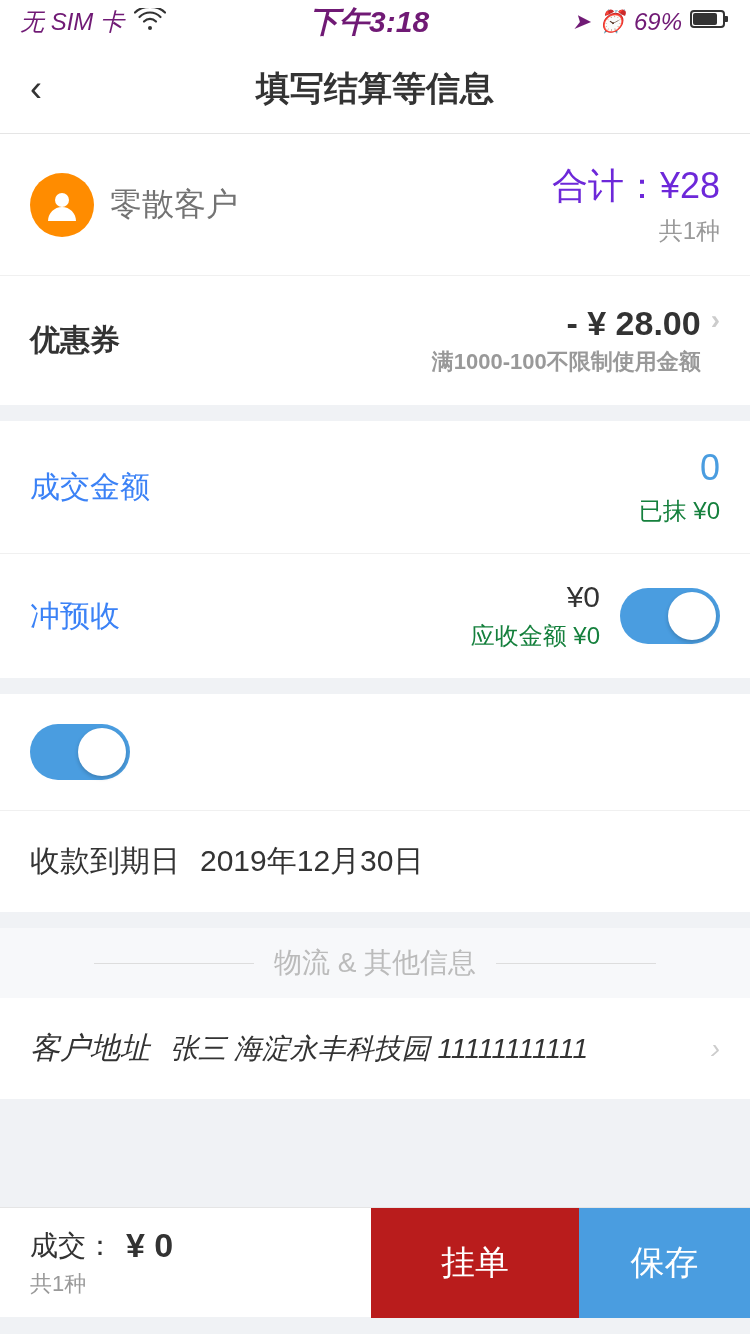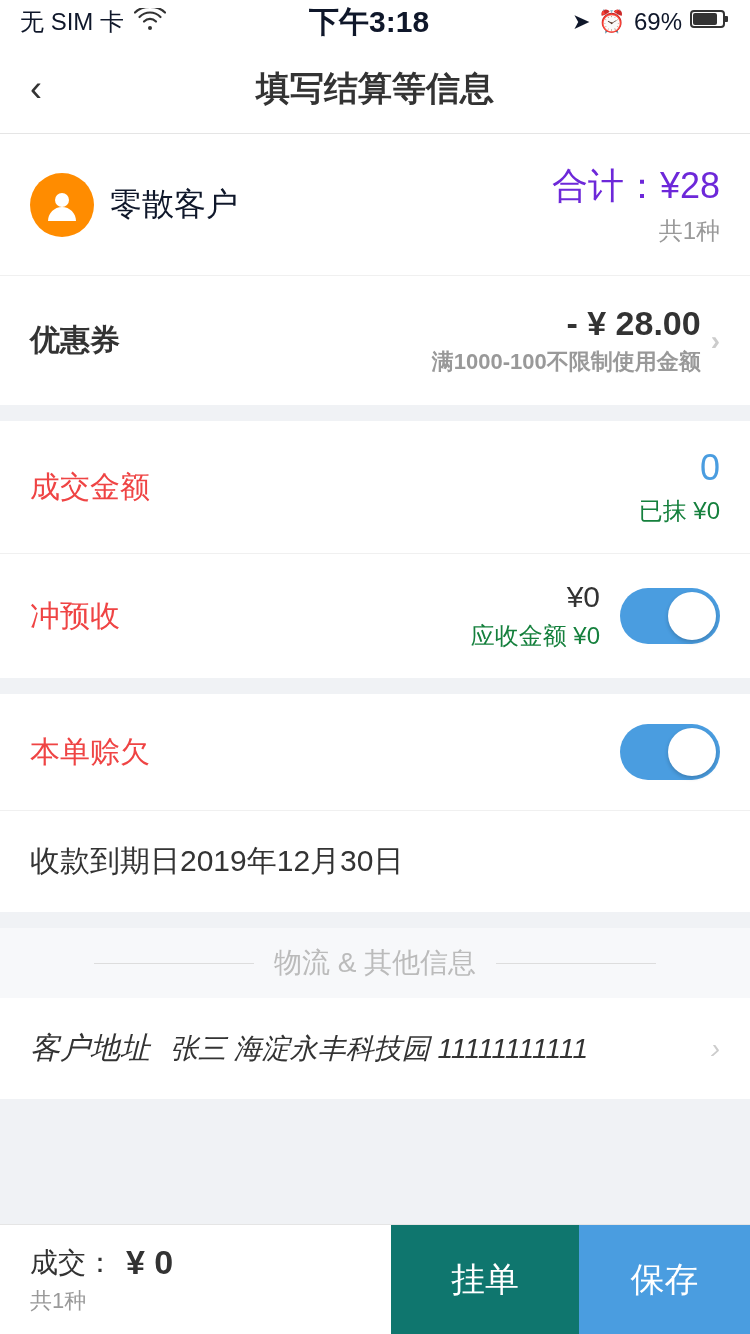"无 SIM 卡" .status-bar { color: #0f172a -> #701a75; font-style: none -> italic }
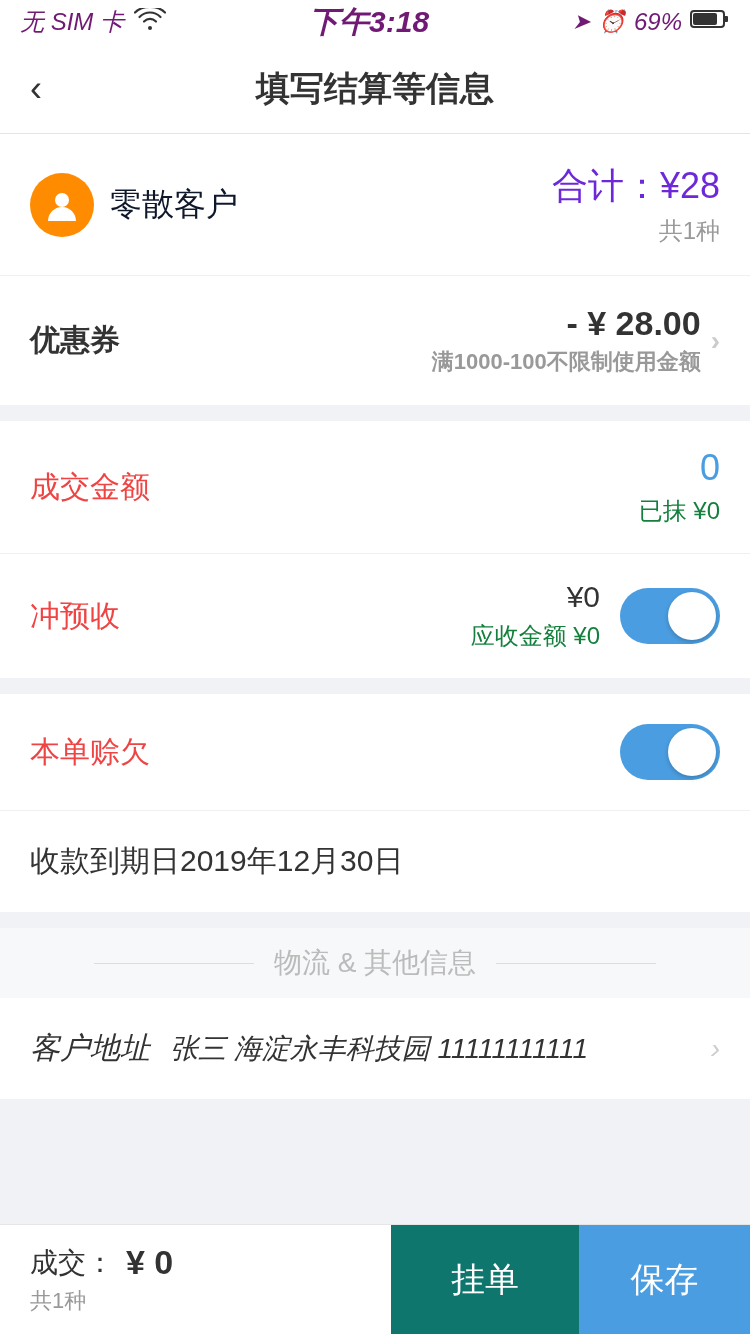"零散客户" .customer-name { color: #0f172a -> #737373 }
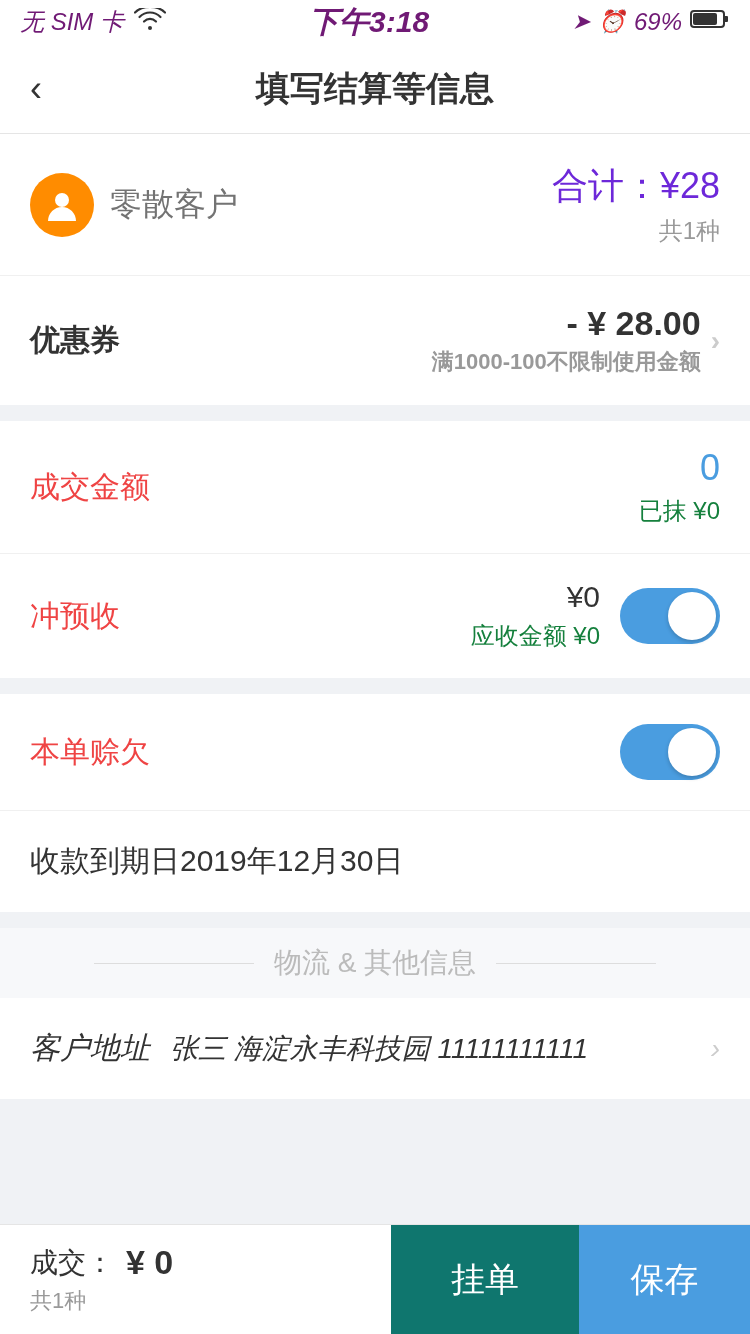"- ¥ 28.00" .coupon-right { align-items: center -> flex-start }
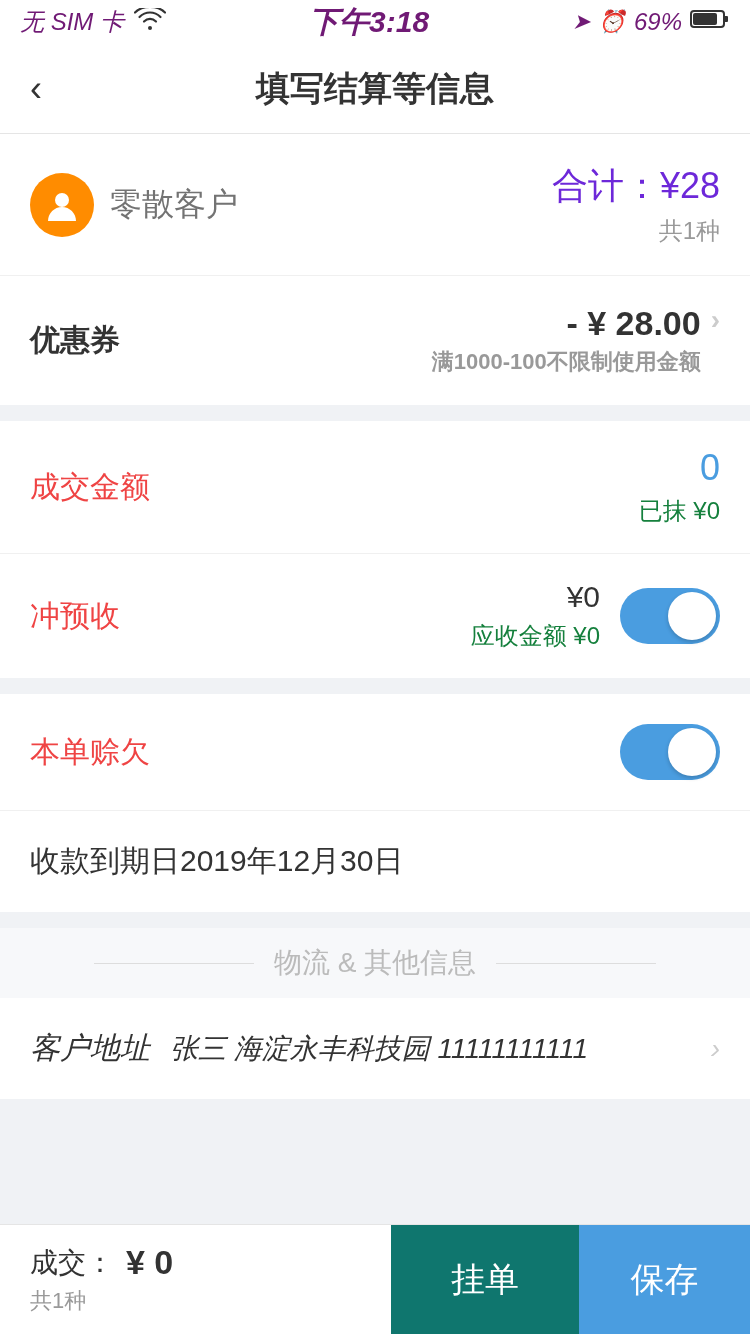"成交金额" .row-label { color: #ef4444 -> #3b82f6 }
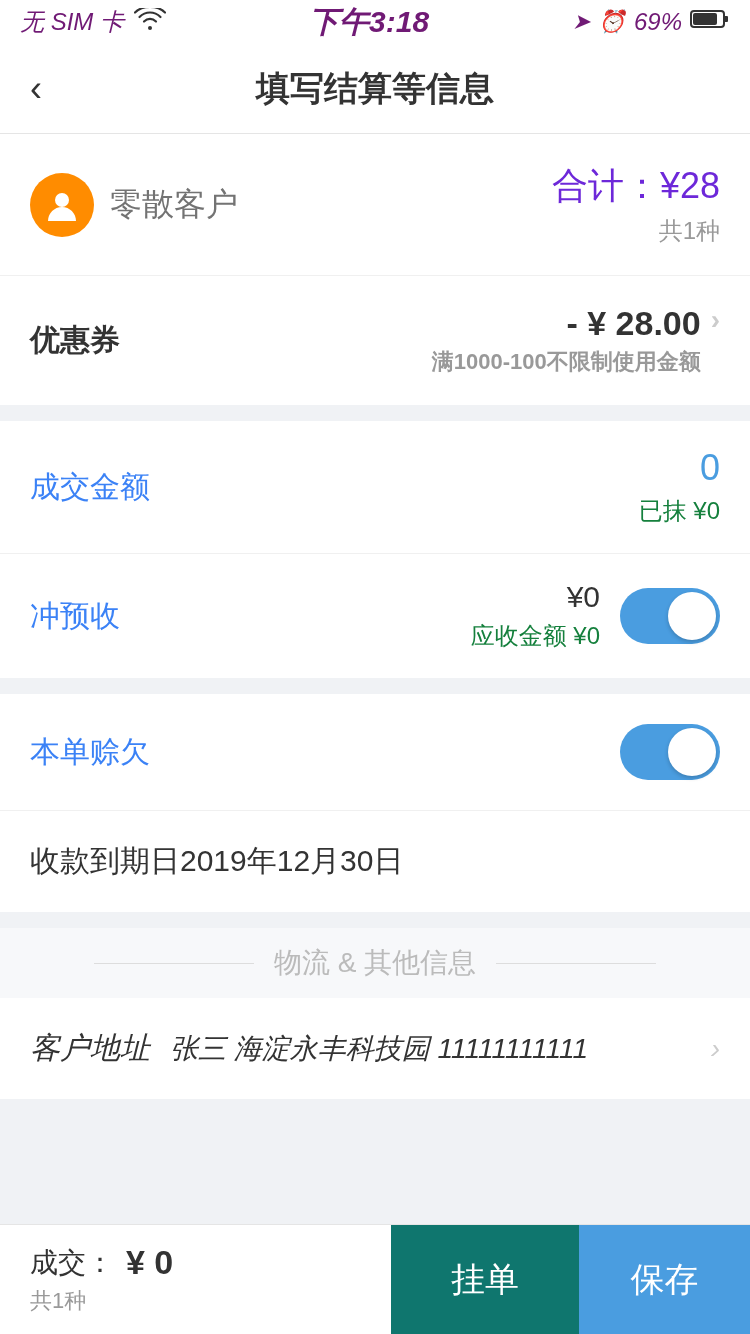"本单赊欠" span.row-label { html: <span>本单赊欠</span> -> none }
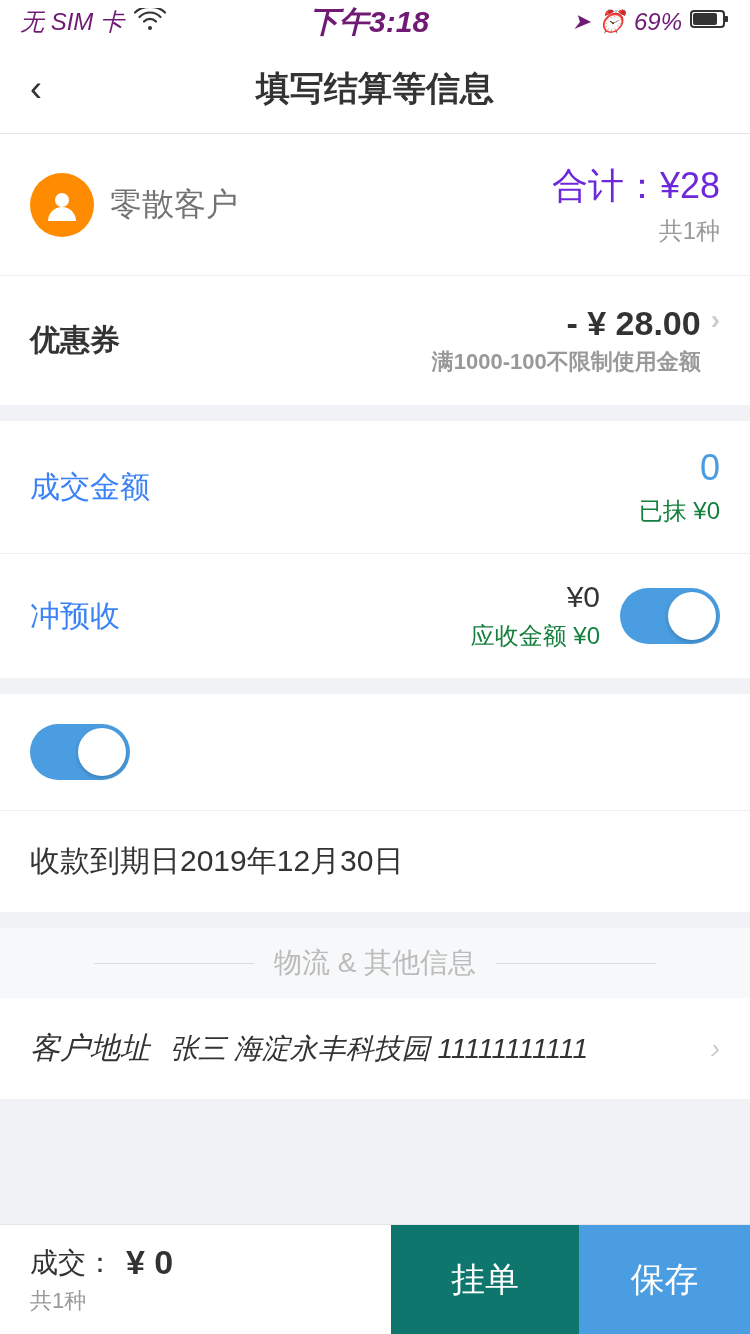"收款到期日" .due-date-row { gap: none -> 20px }
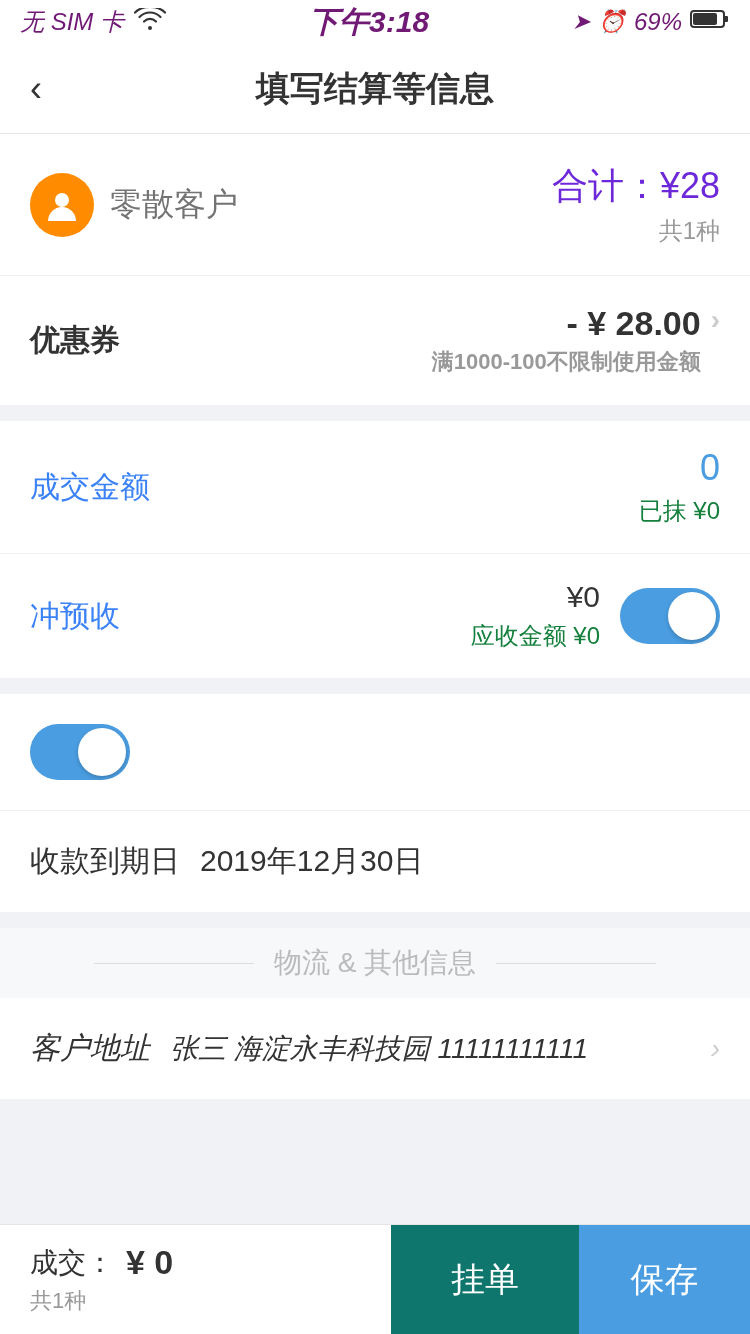"成交：" .bottom-bar { bottom: 0 -> 17px }
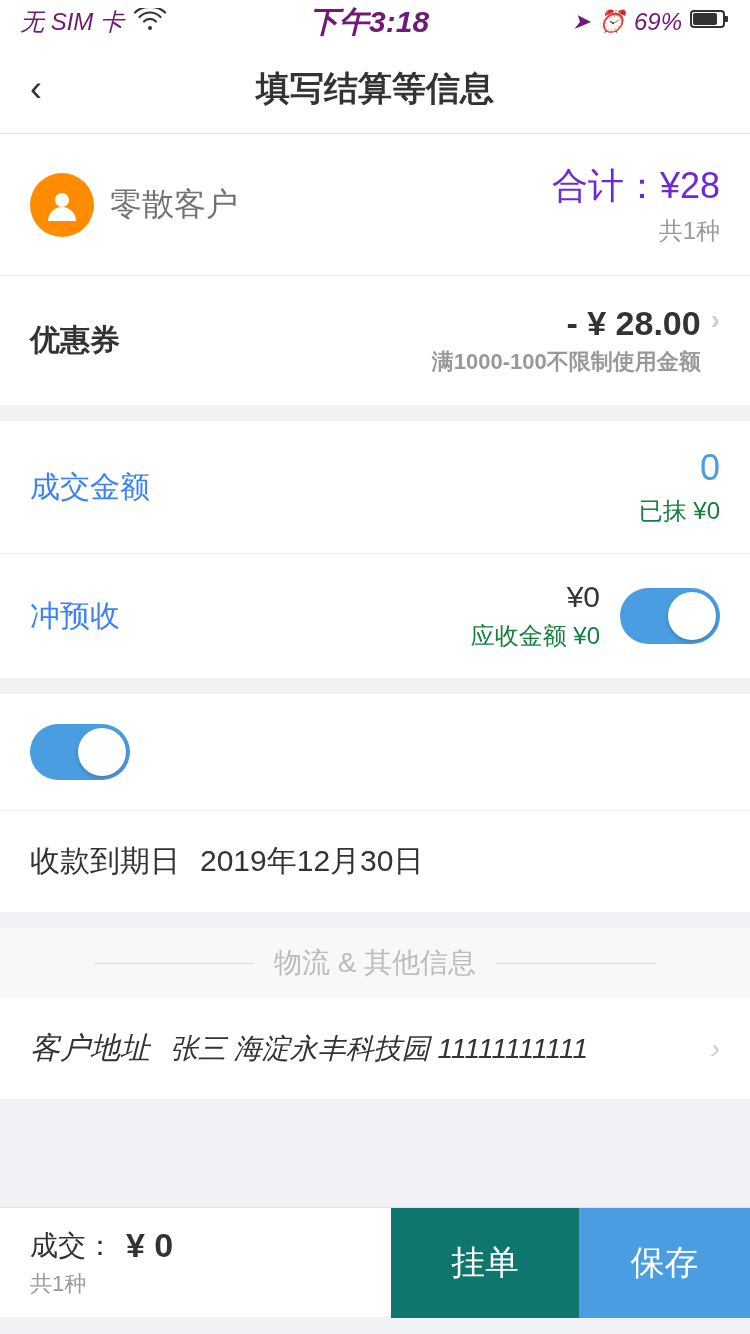"挂单" .btn-hold { background: #0f766e -> #b91c1c; width: 188px -> 208px }
